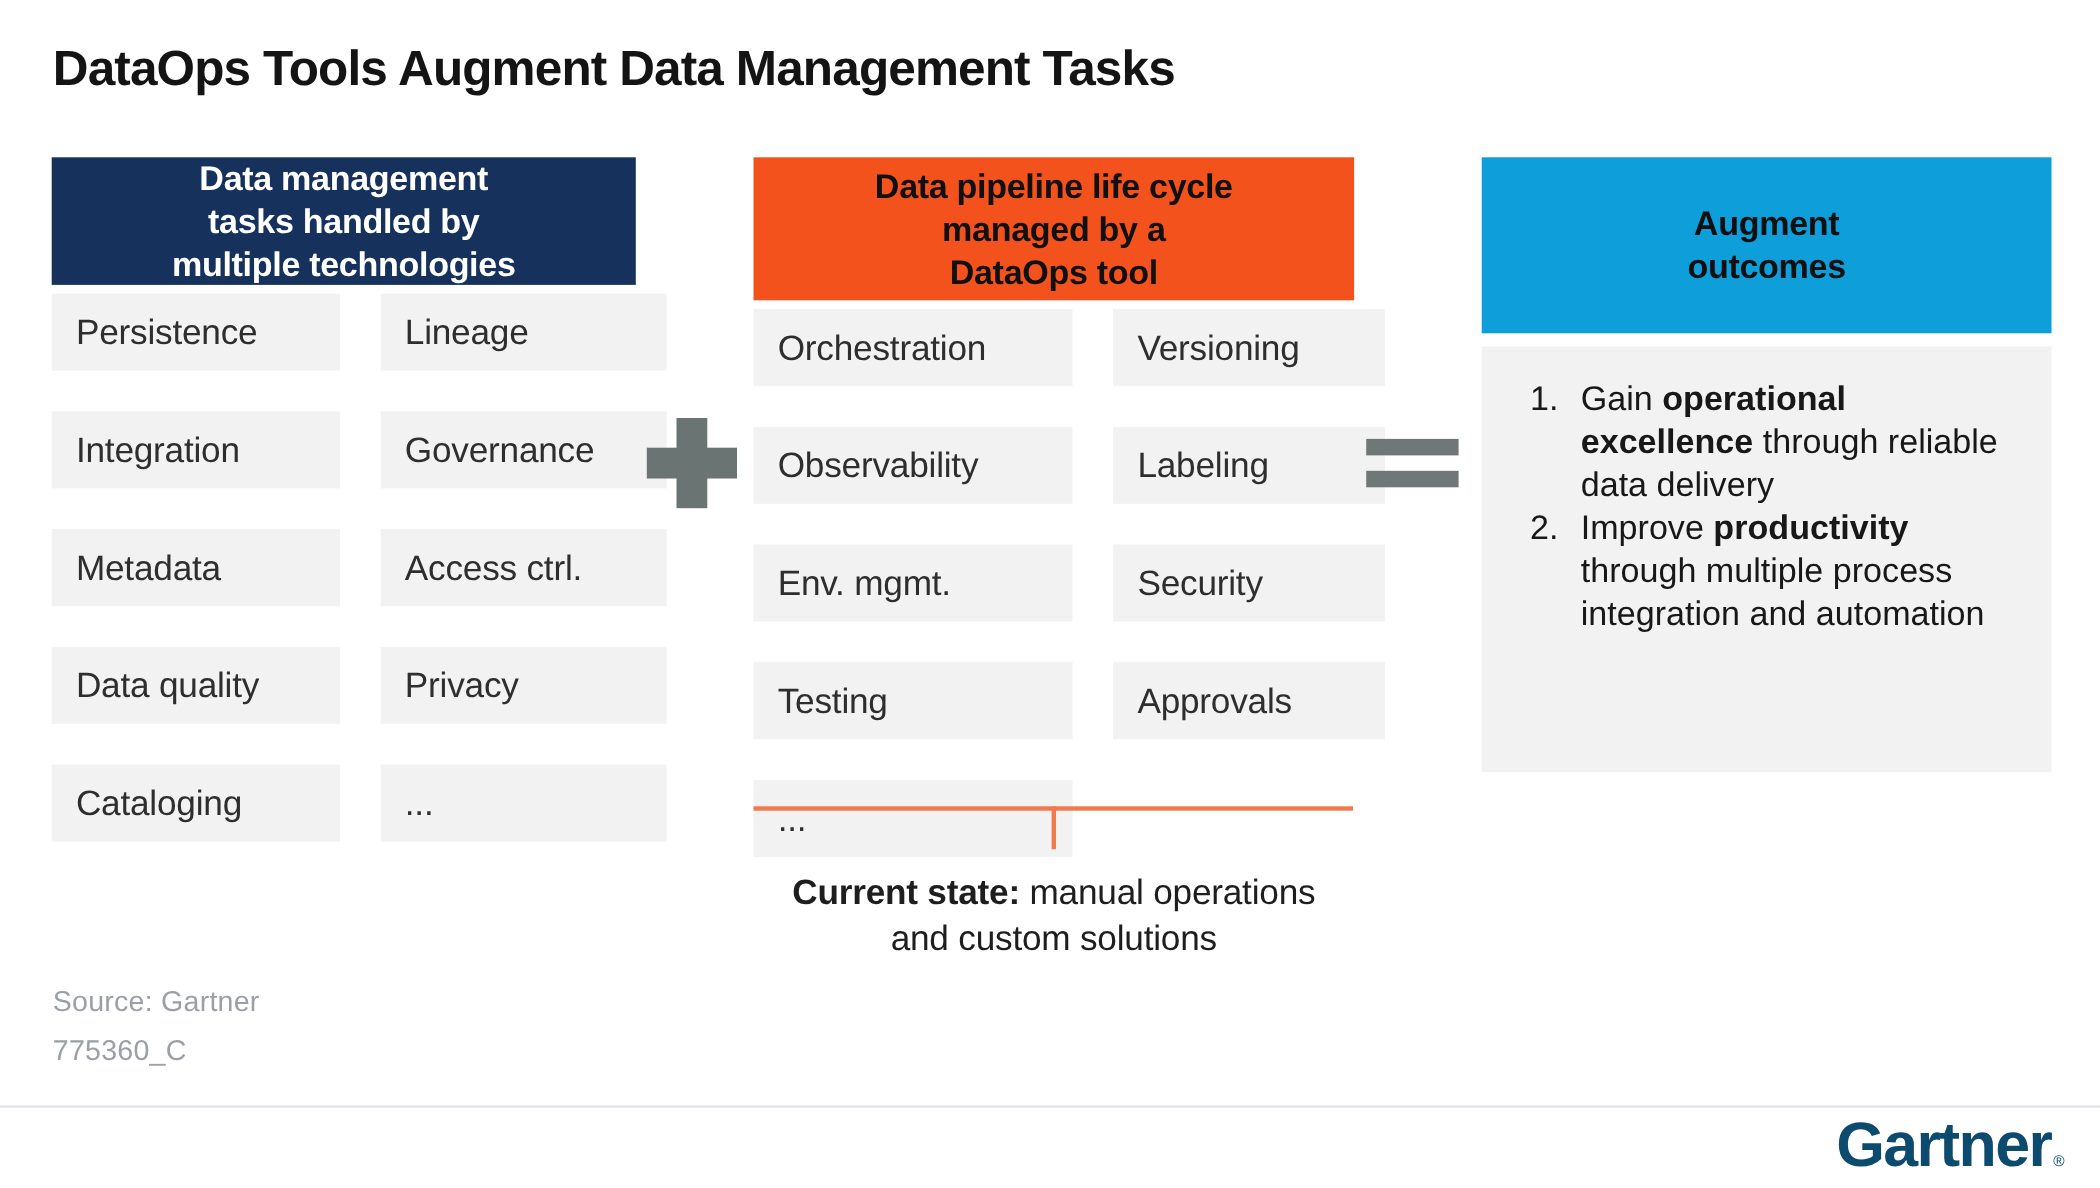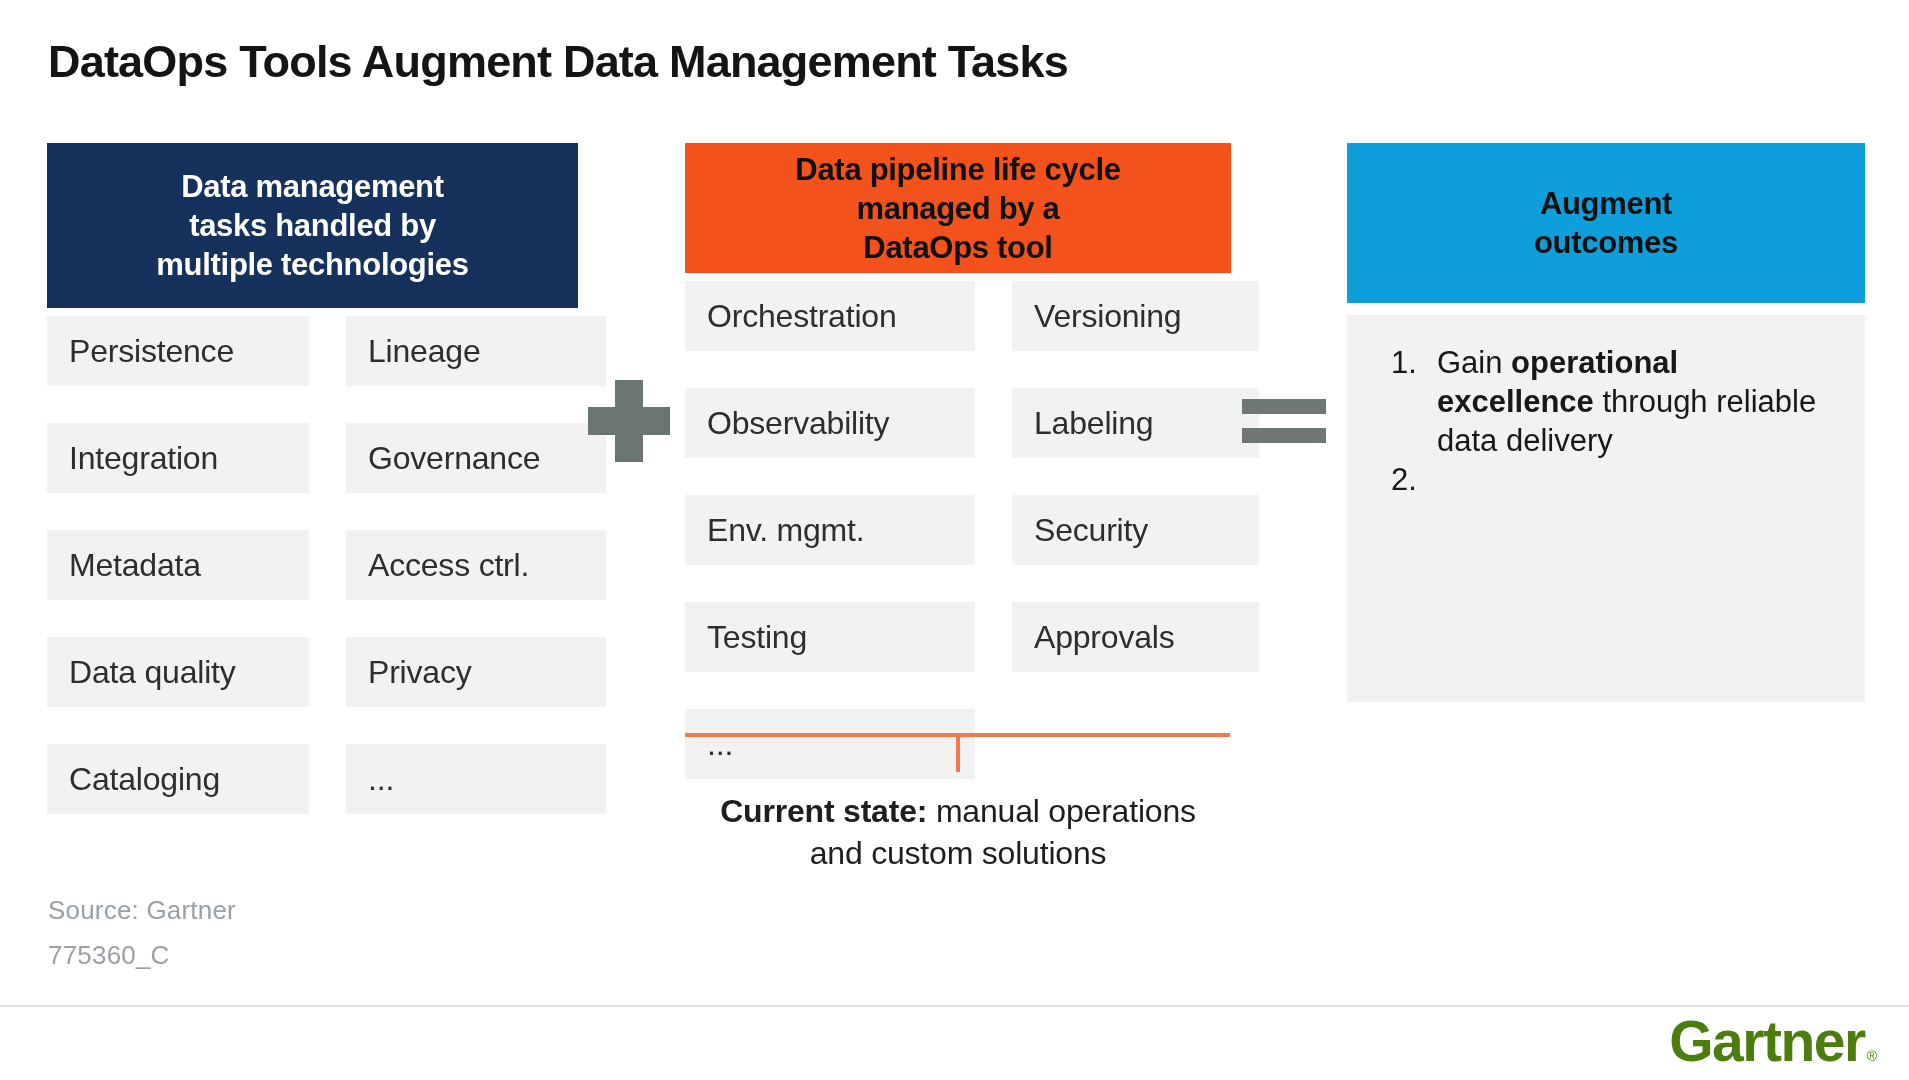"Data management" .panel-left .panel-header { height: 165px -> 116px }
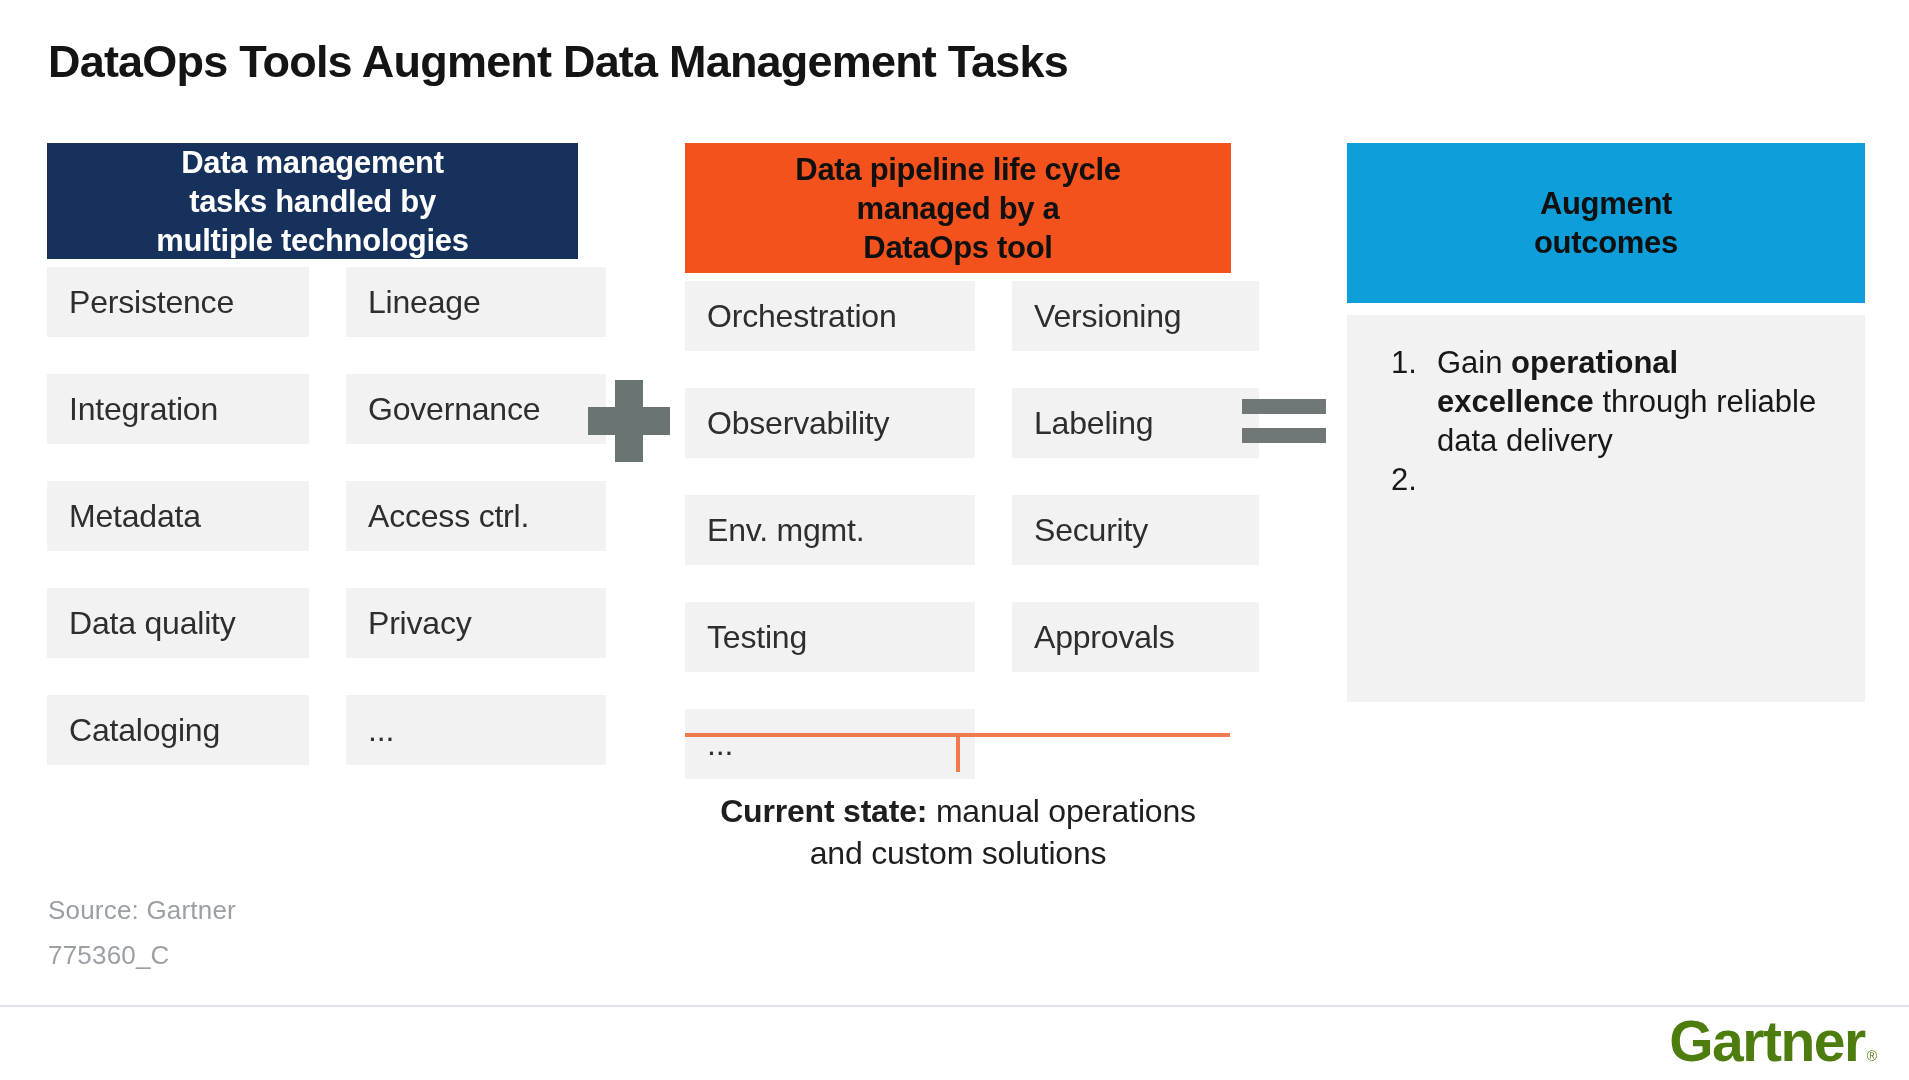"Improve productivity through multiple" div.outcome-text { html: none -> <div><span>Improve </span><b>productivity</b><span> through multiple process integration and automation</span></div> }
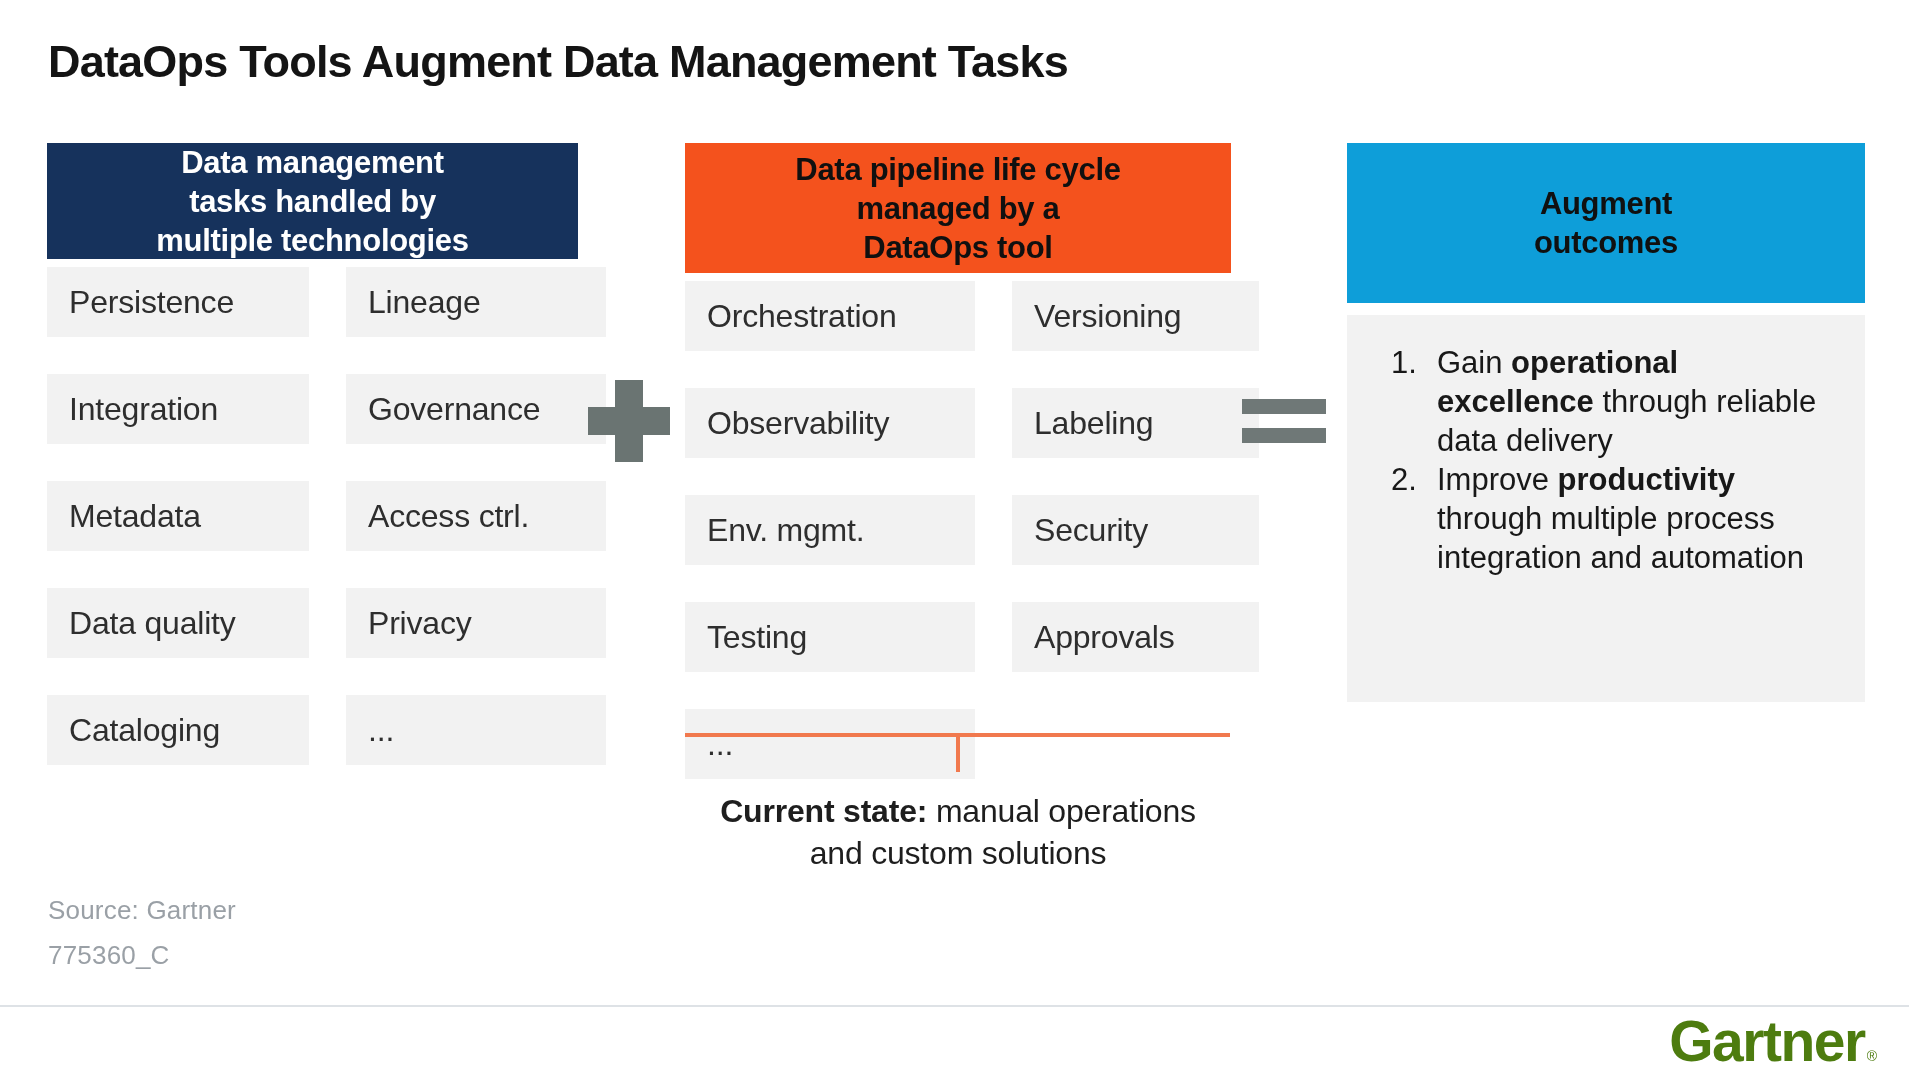"Gartner" .gartner-logo { color: #4d7c0f -> #0c4a6e }
